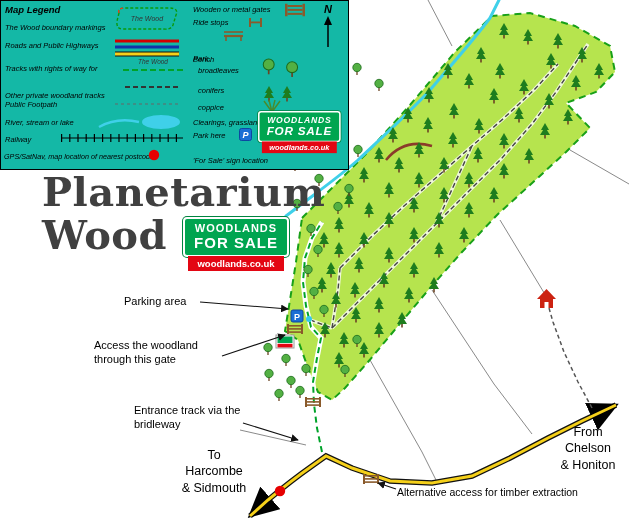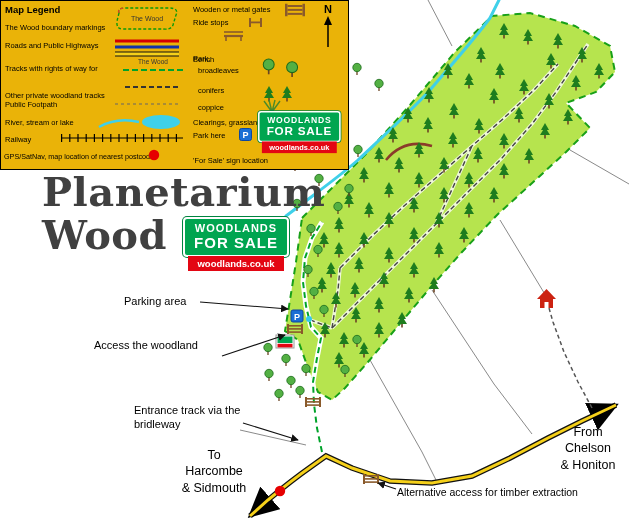"Map Legend" #legend { background: #eab308 -> #14b8a6; font-style: none -> italic }
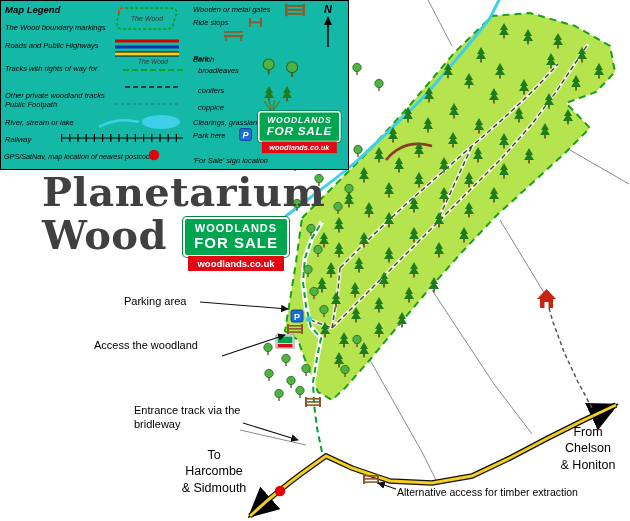"through this gate" div { html: none -> <div>through this gate</div> }
